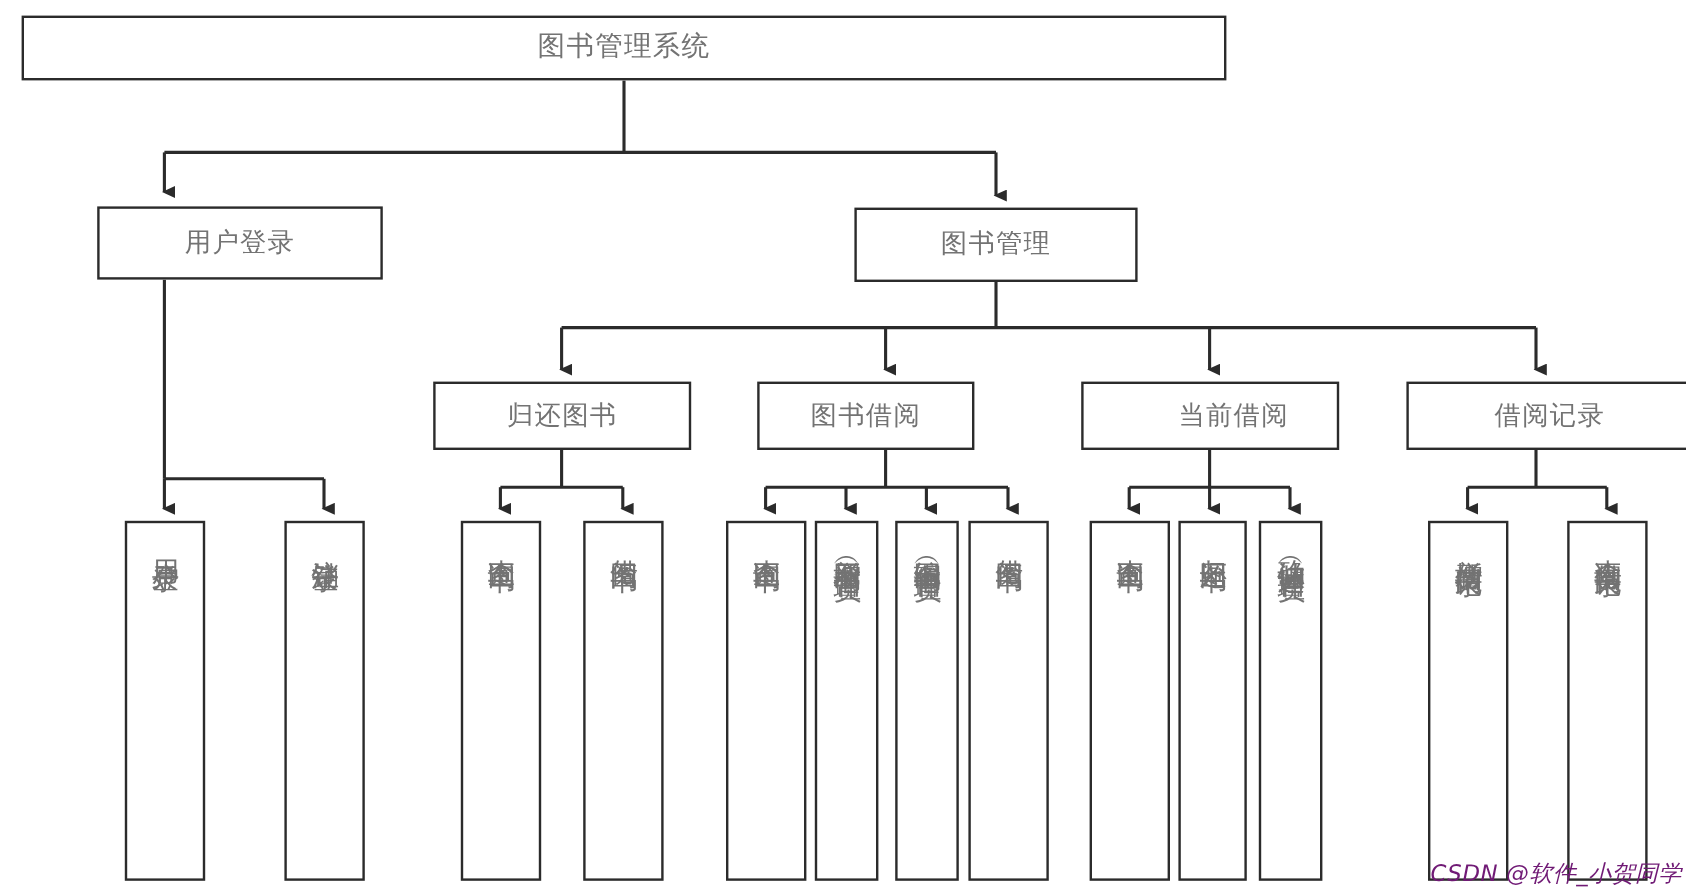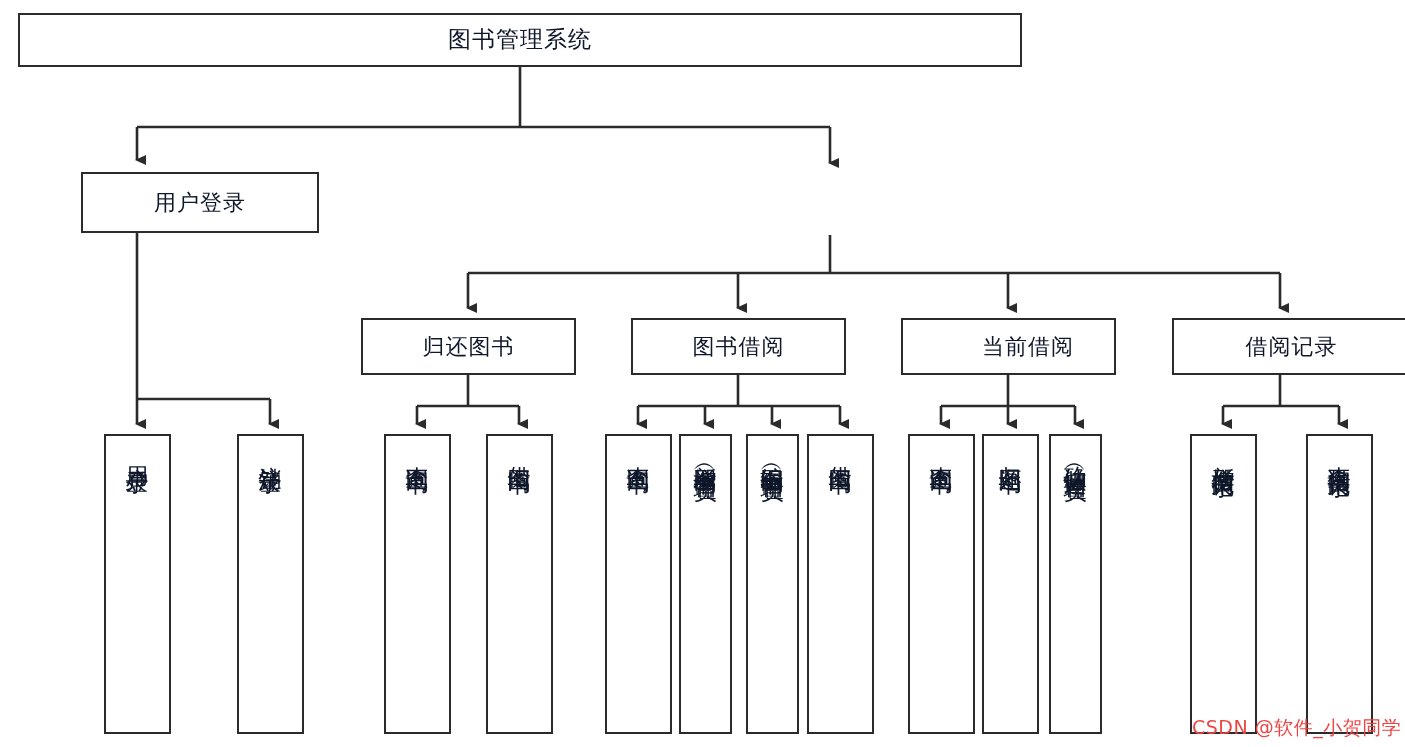"图书管理系统" .node { color: #0f172a -> #737373 }
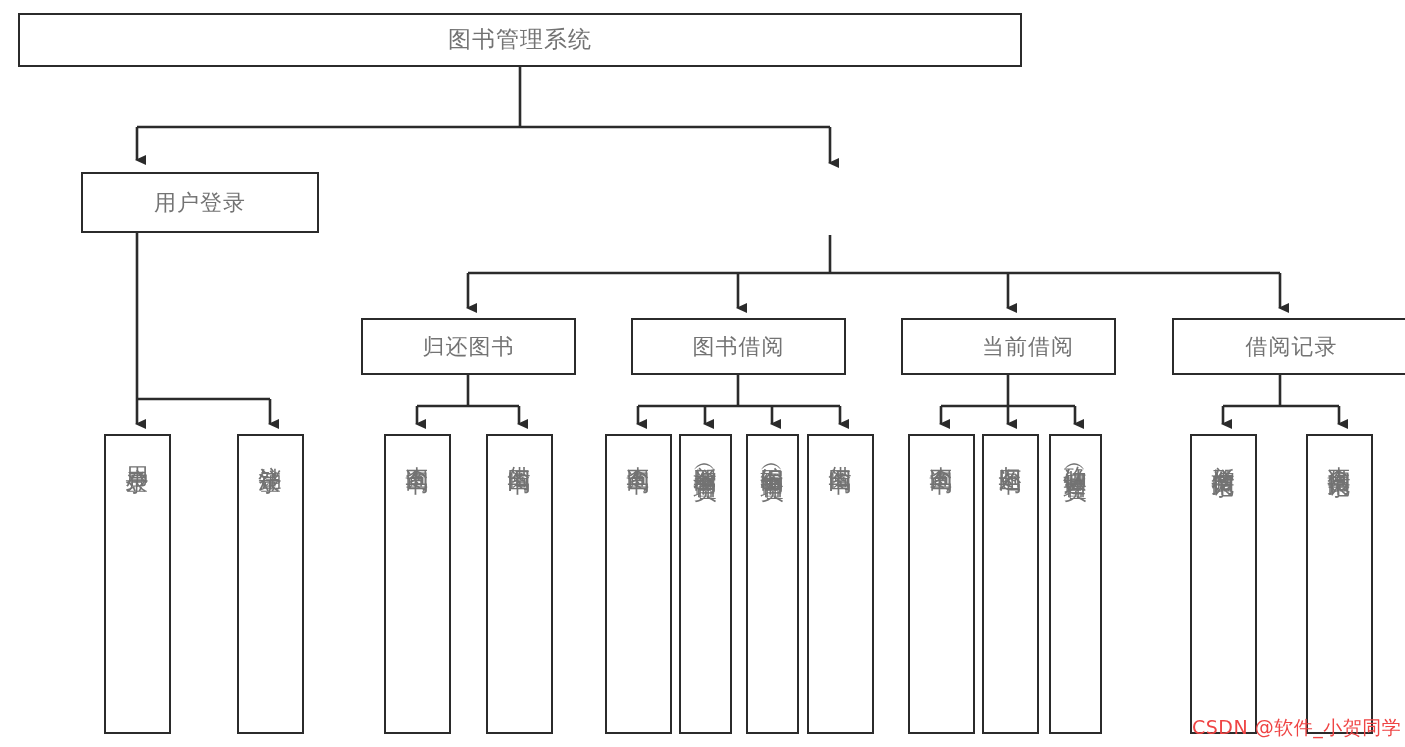"图书管理" div.node { html: none -> <div> <span>图书管理</span> </div> }
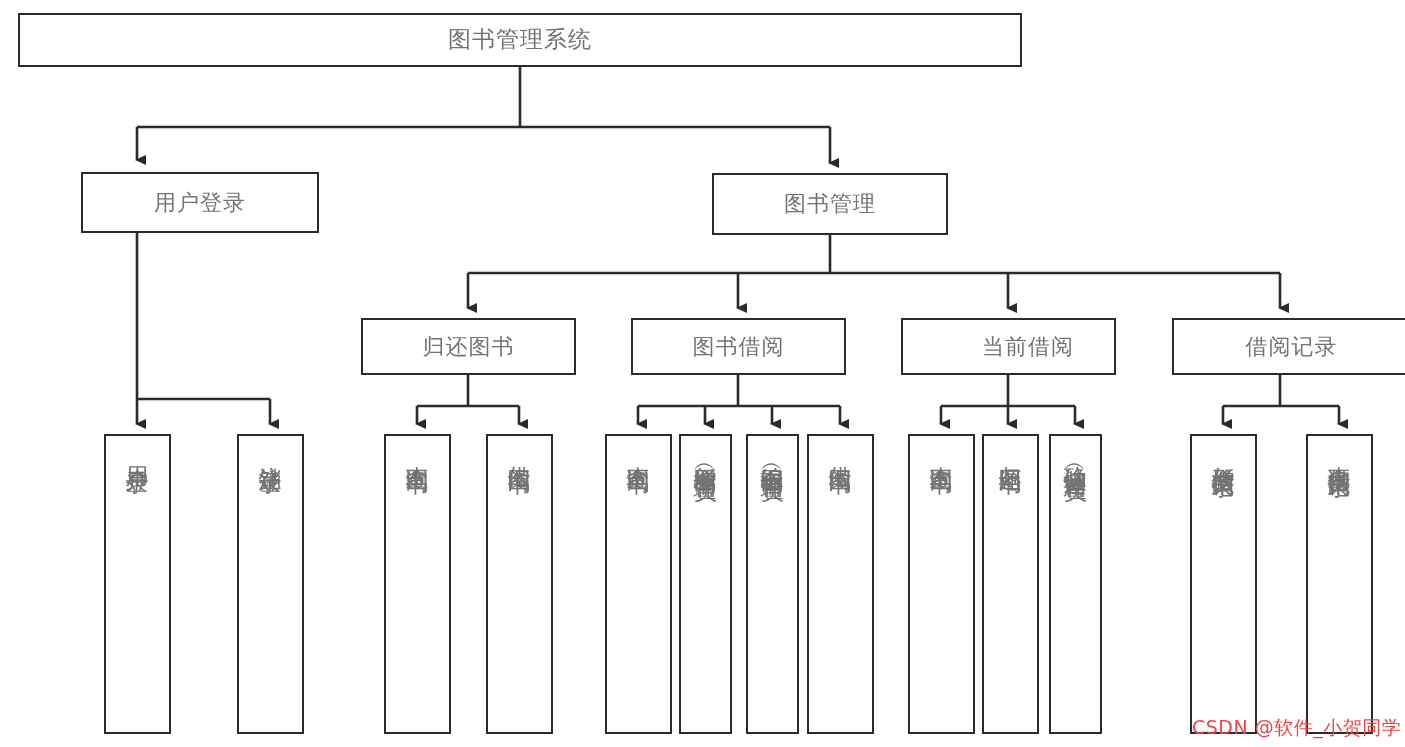"图书借阅" div.node { width: 215px -> 181px }
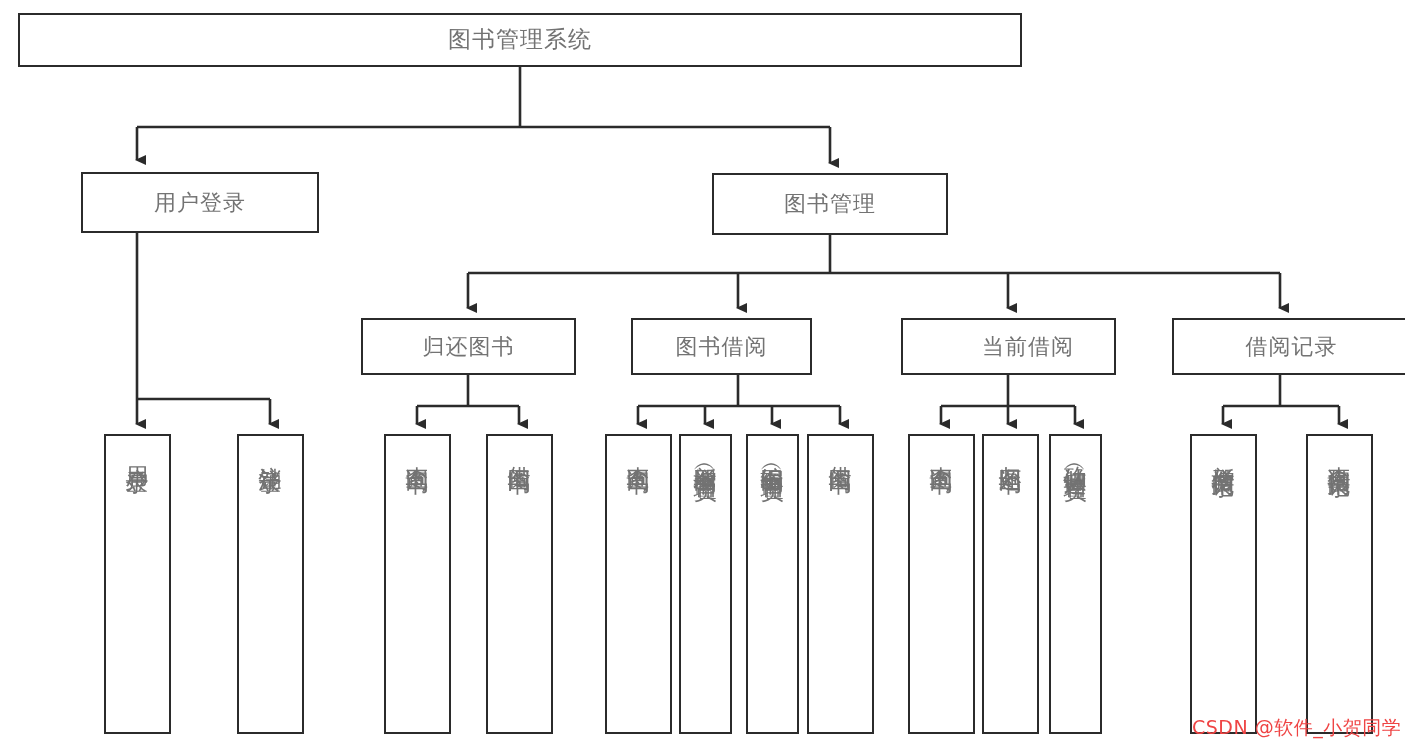"CSDN @软件_小贺同学" .watermark { color: #ef4444 -> #701a75; font-style: none -> italic }
